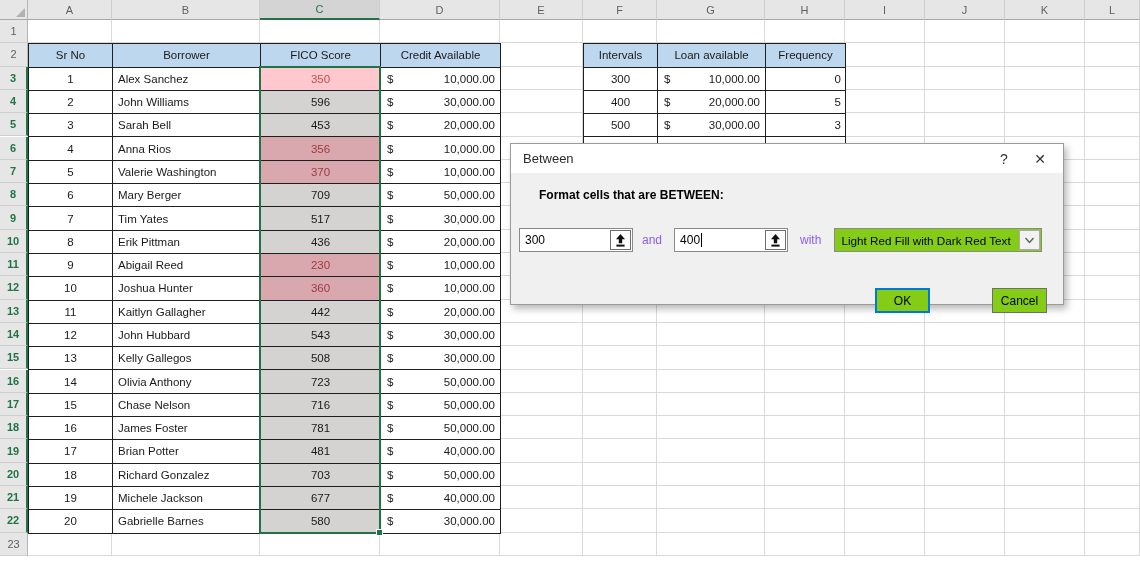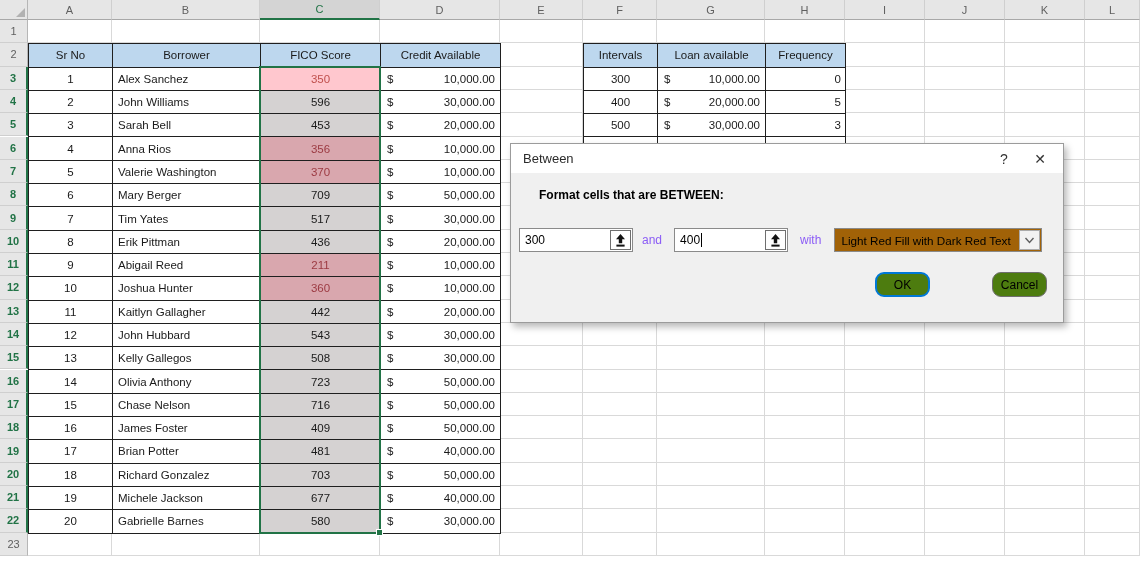"Between" #dialog { height: 180px -> 162px }
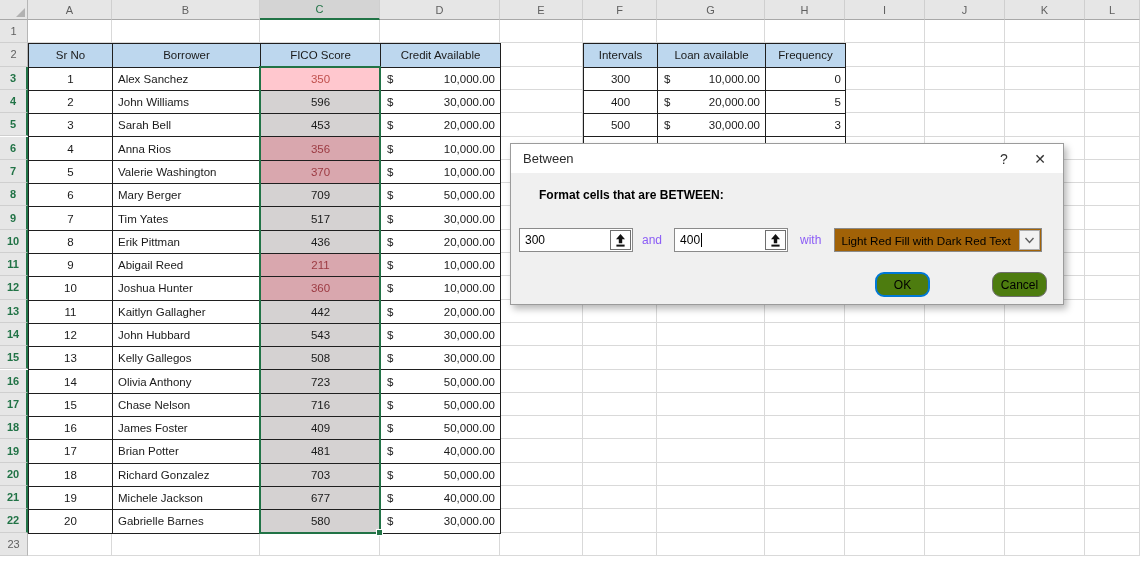"Light Red Fill with Dark" .combo { background: #a16207 -> #84cc16 }
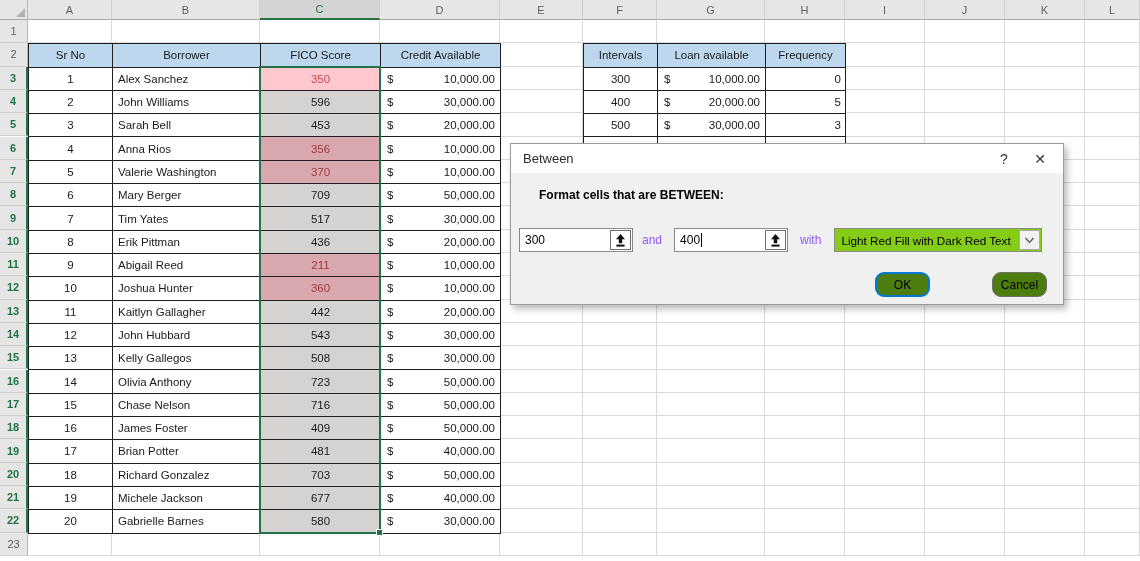"211" div.tcell { text: 211 -> 230 }
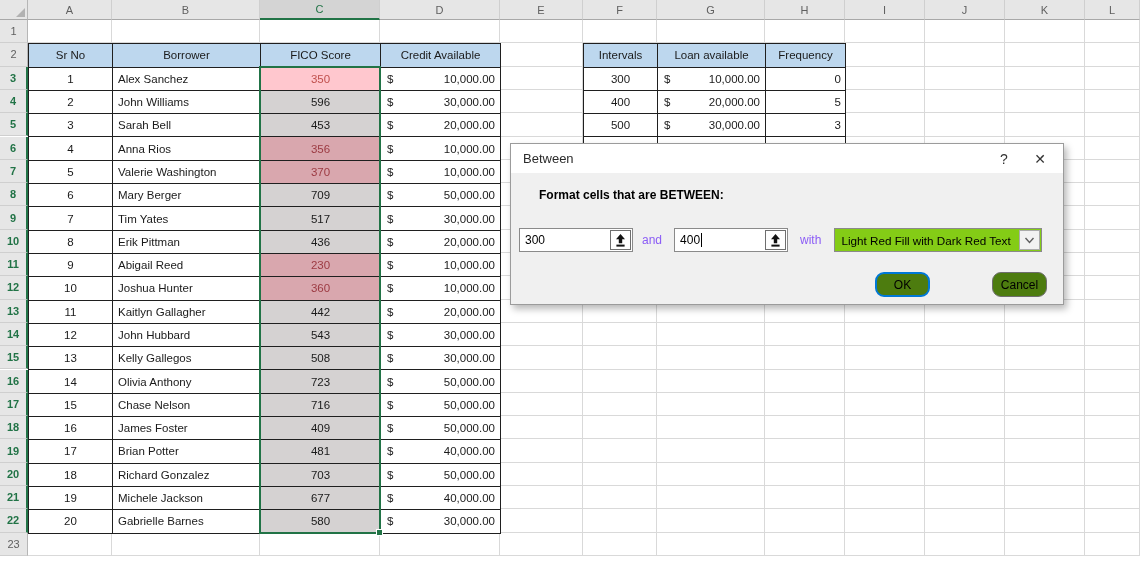"OK" .dbtn { background: #4d7c0f -> #84cc16; border-radius: 9px -> none; top: 128px -> 144px }
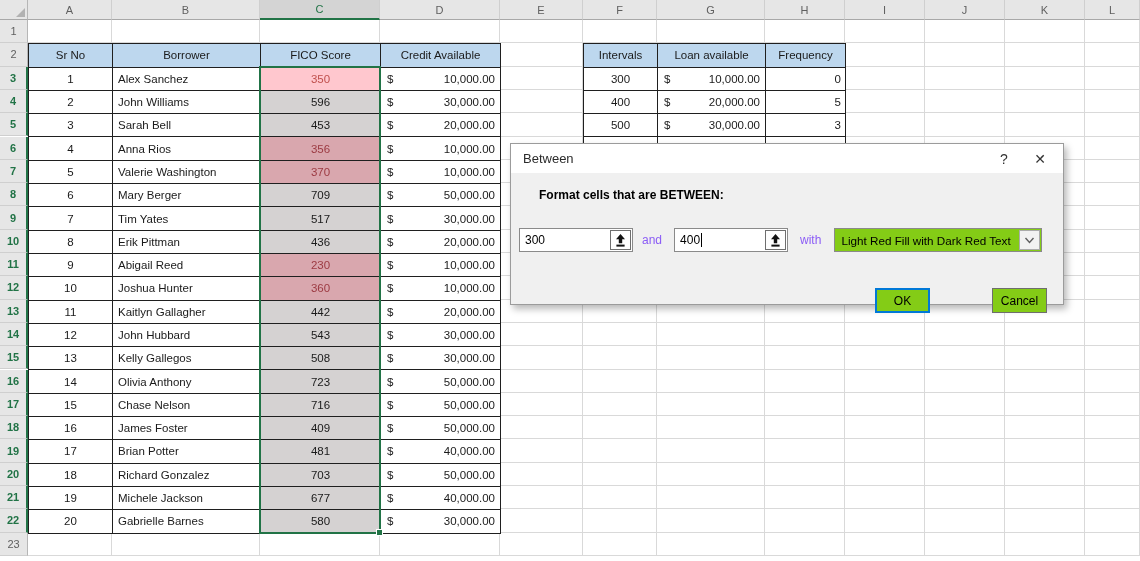"409" div.tcell { text: 409 -> 781 }
